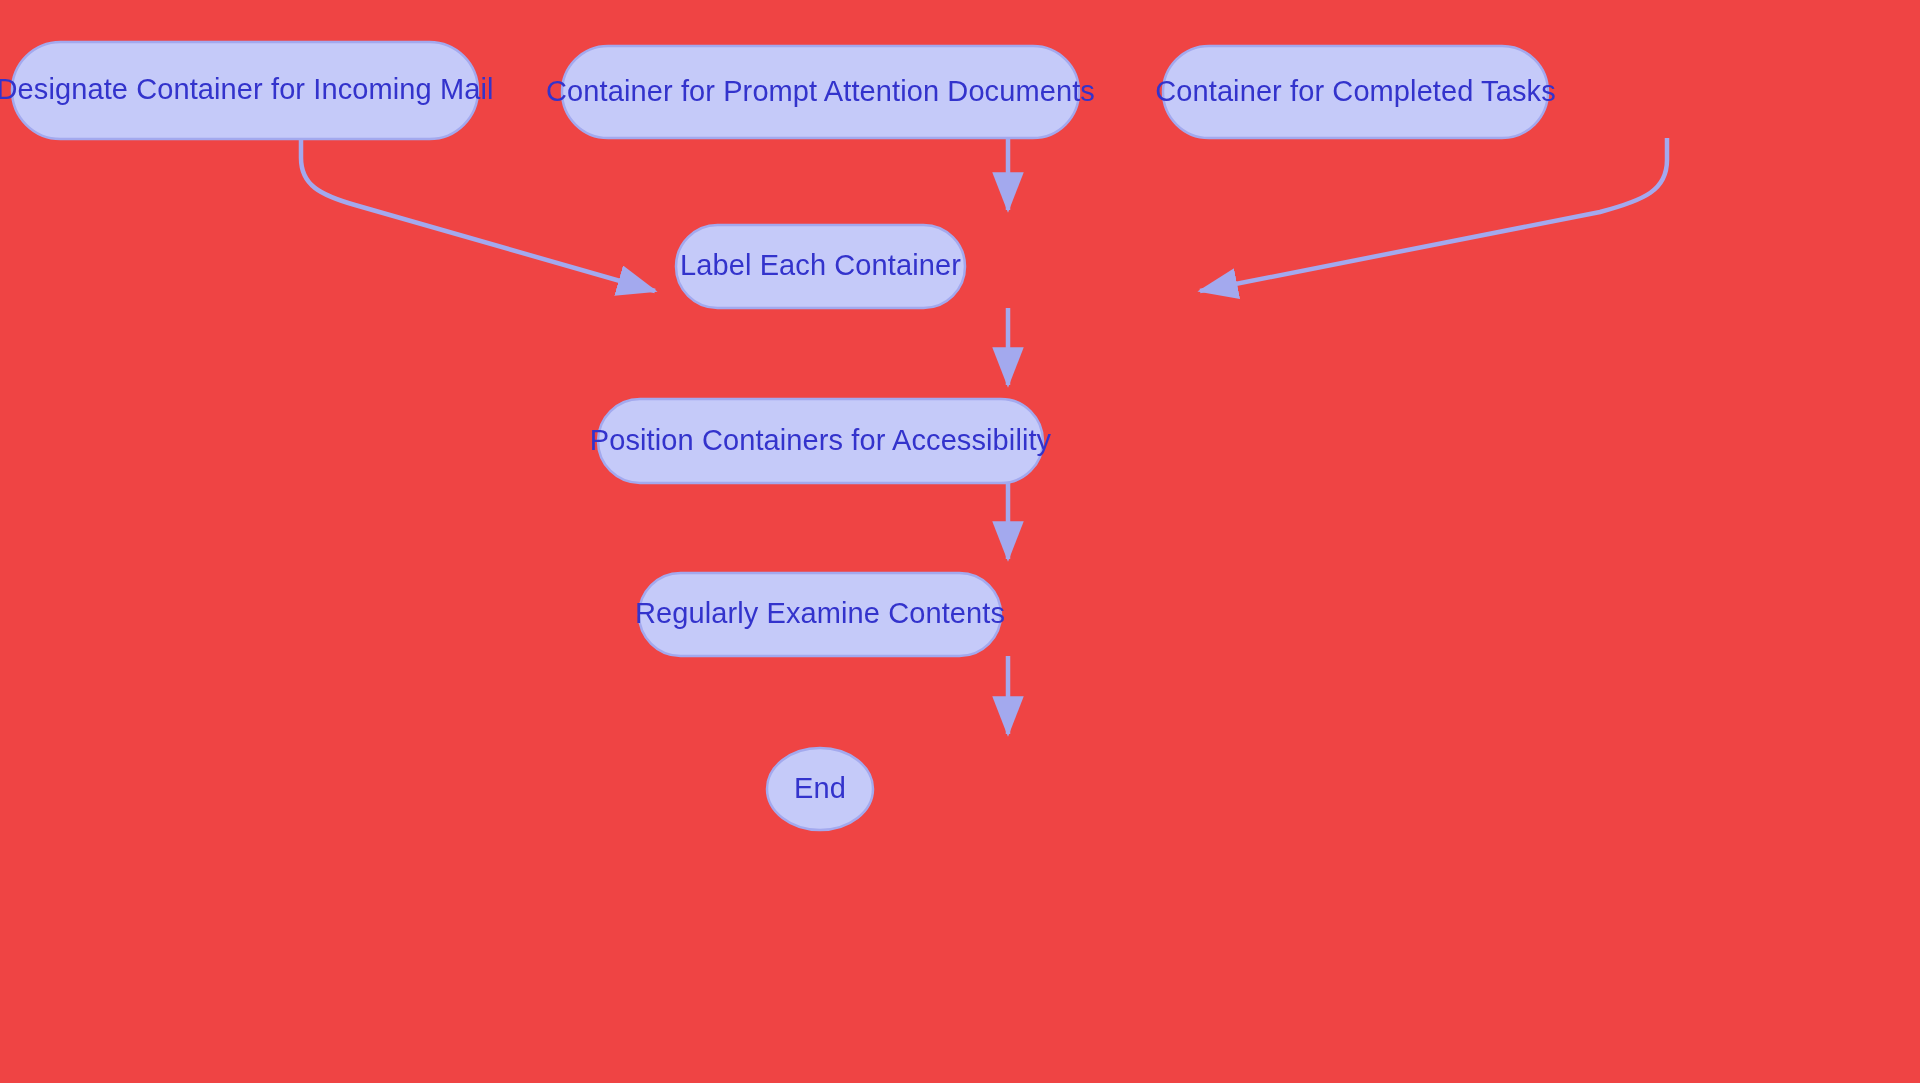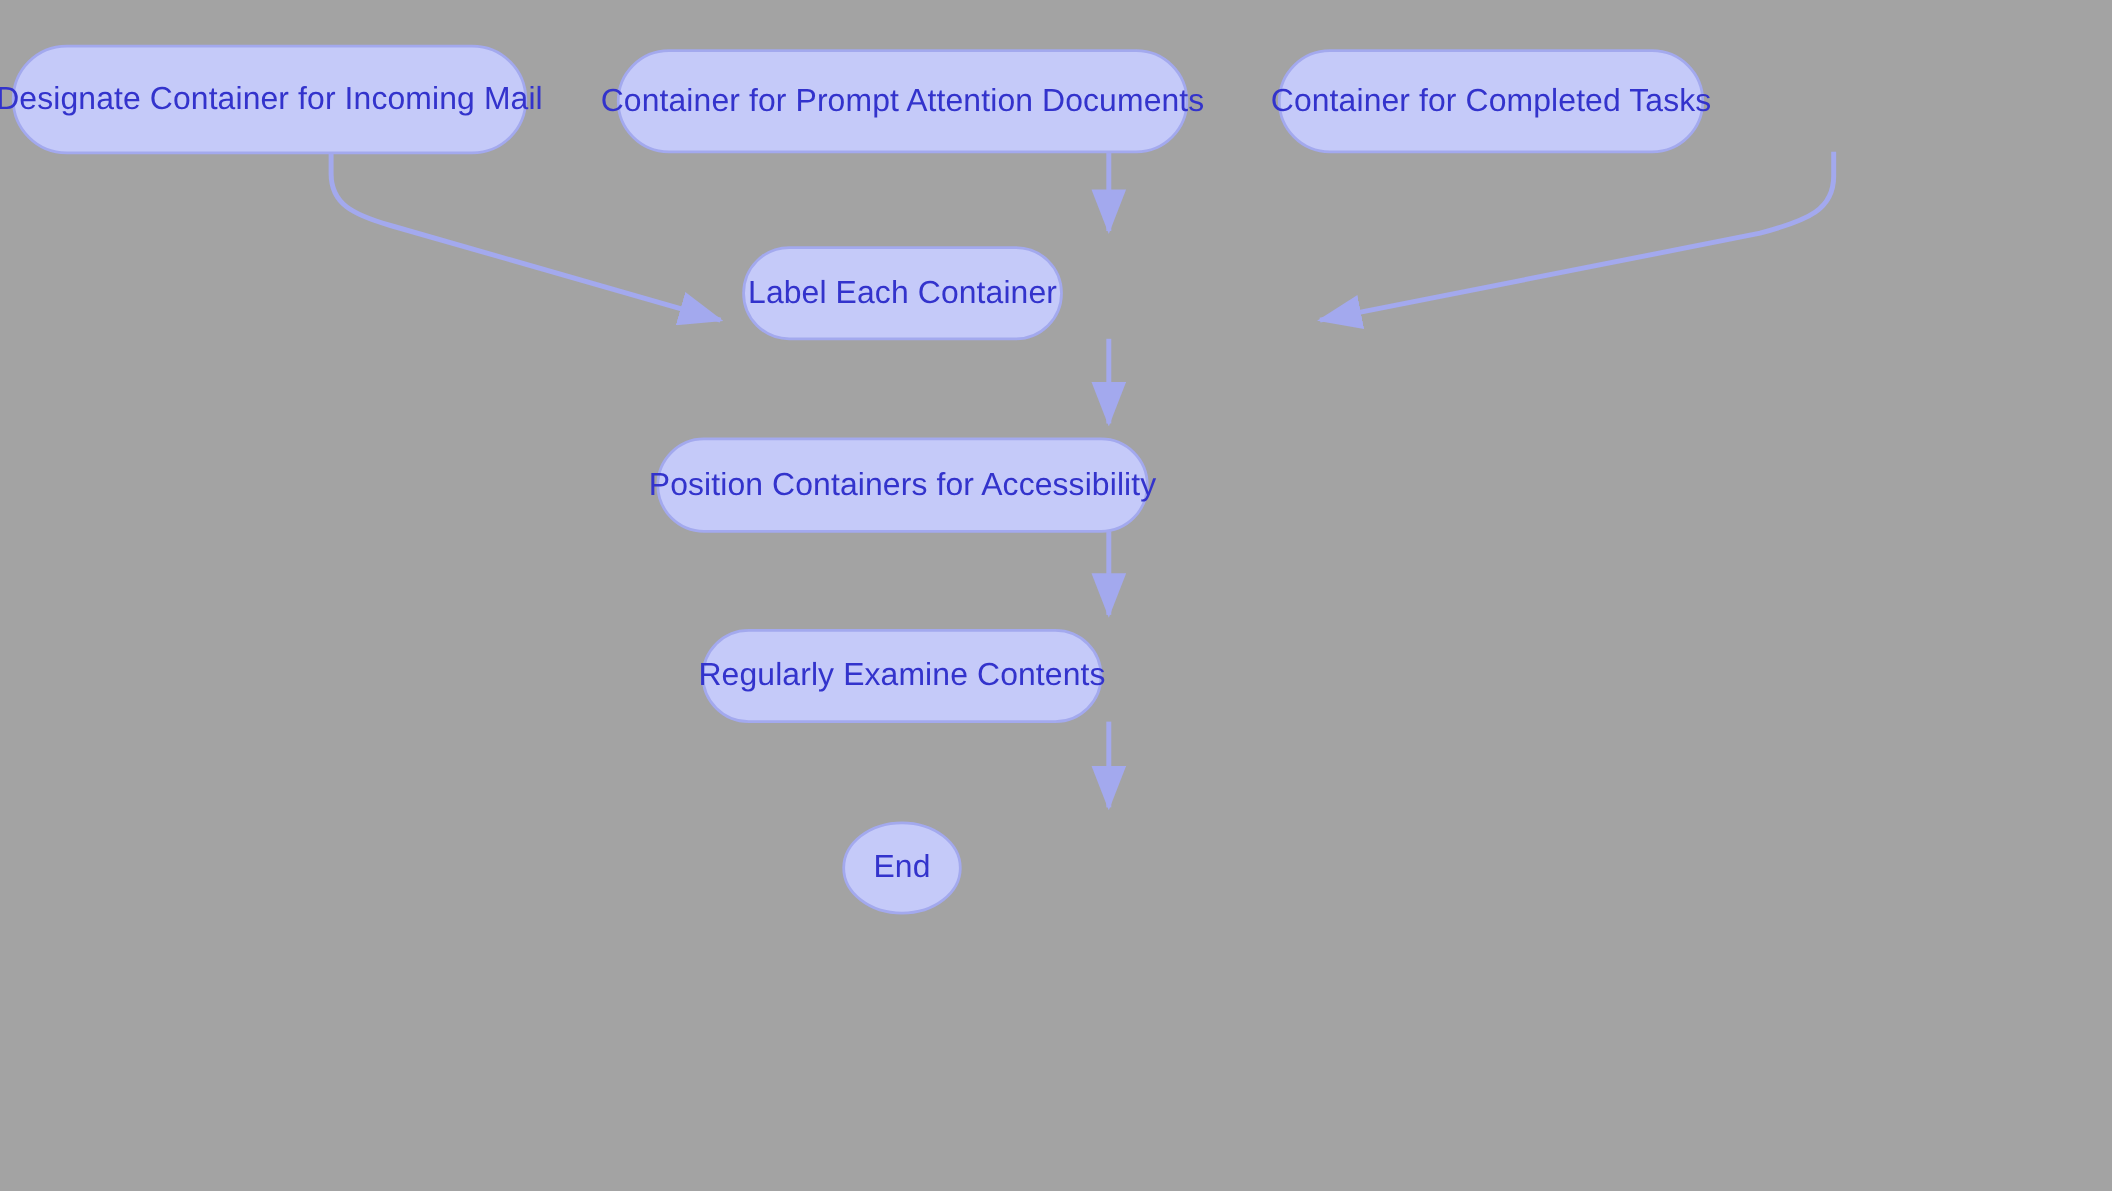"Designate Container for Incoming Mail" div { background: #a3a3a3 -> #ef4444 }
